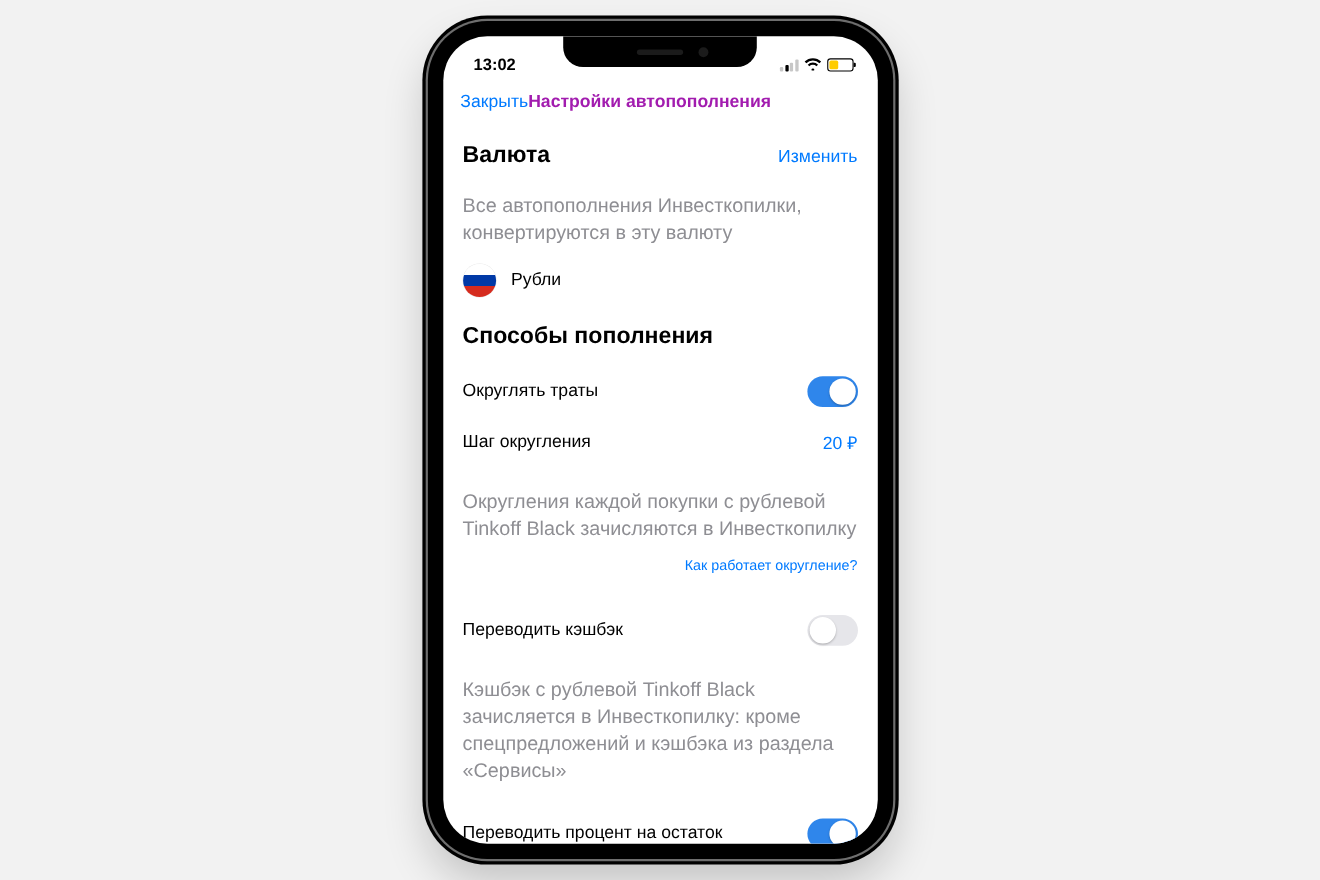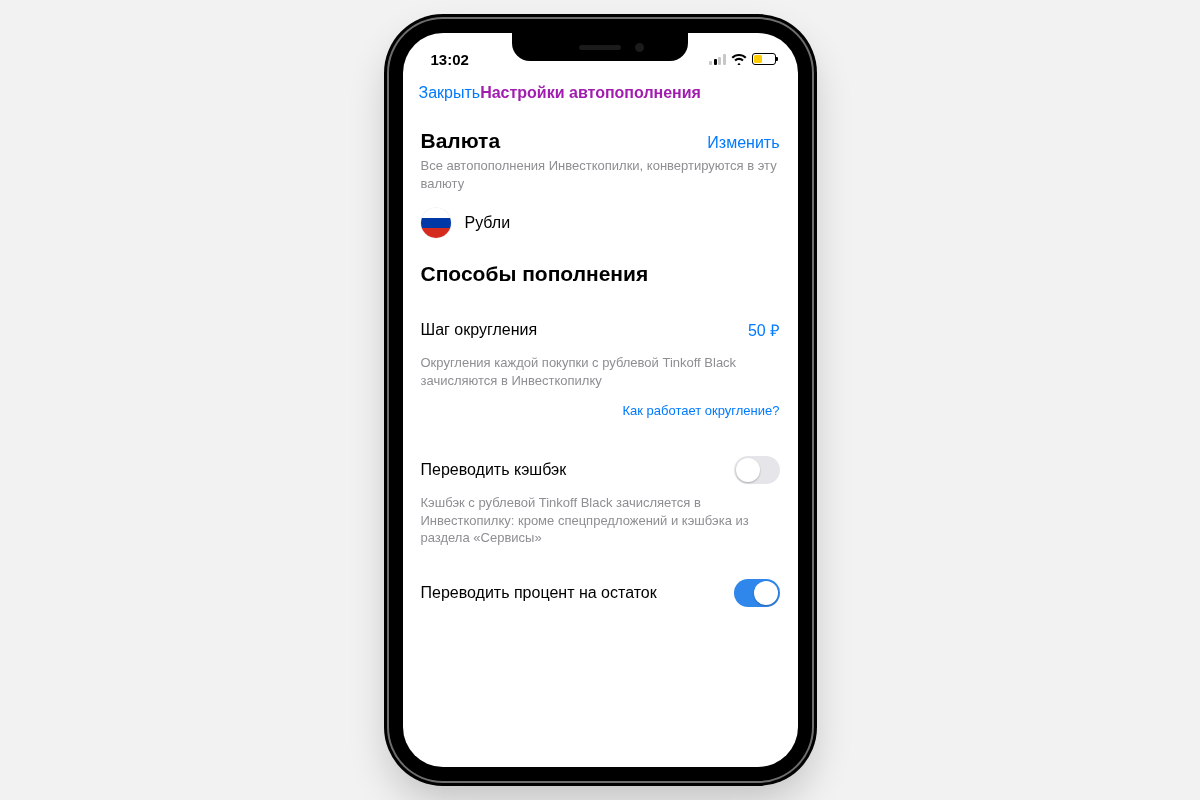"Все автопополнения Инвесткопилки," .muted { font-size: 13px -> 18px; margin-top: 4px -> 22px }
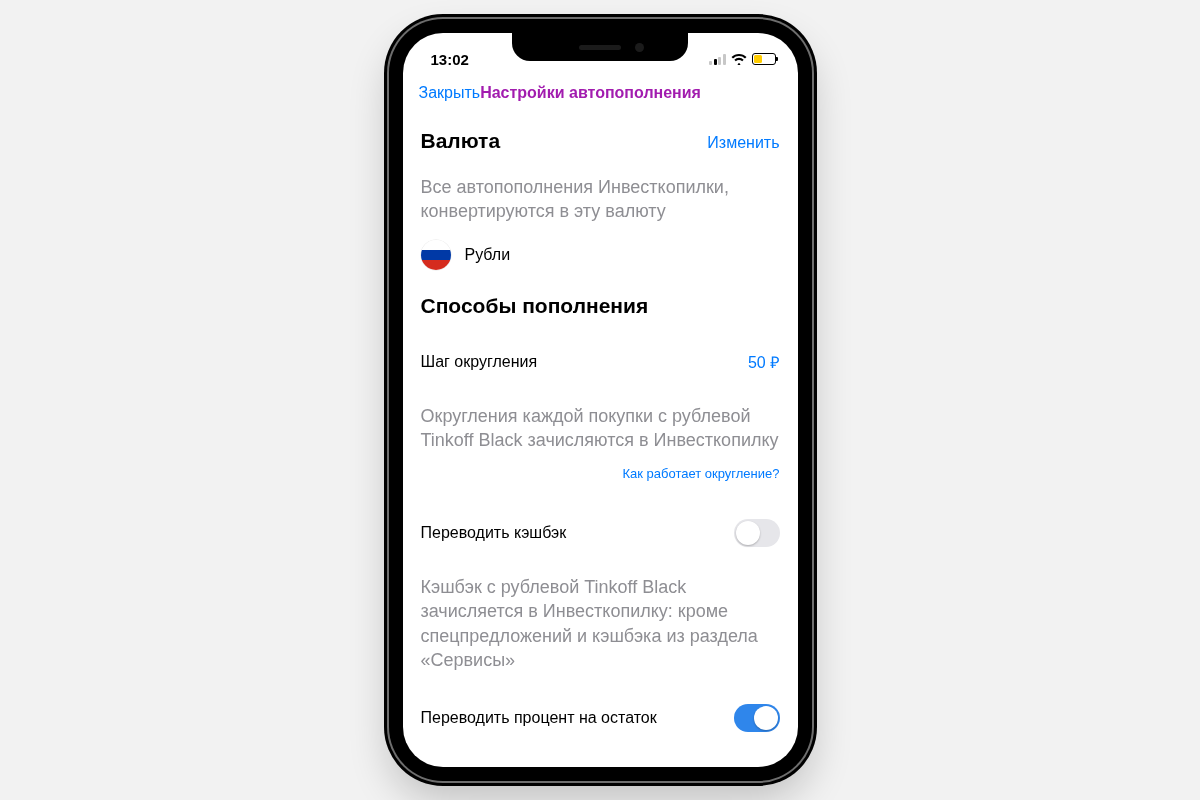"Округлять траты" div.row { html: none -> <div> <span>Округлять траты</span> <span> <span></span> </span> </div> }
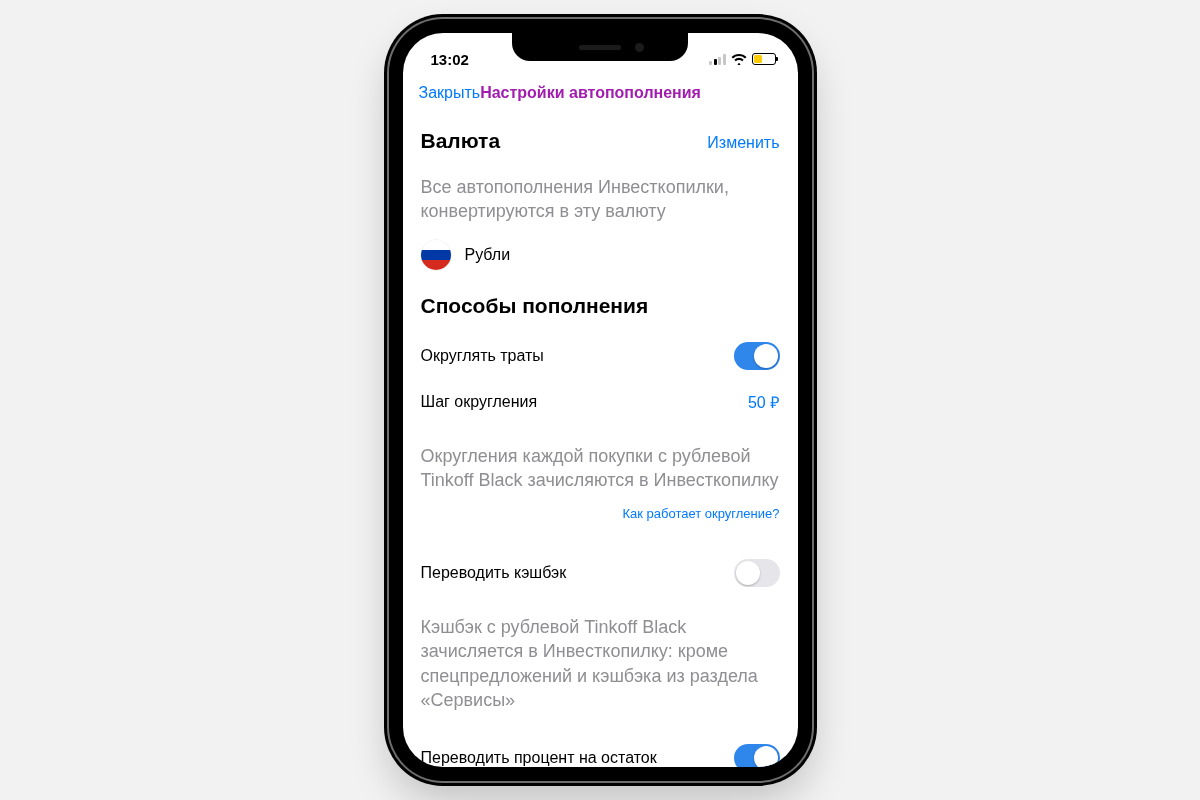"50 ₽" span.row-value { text: 50 -> 20 }
